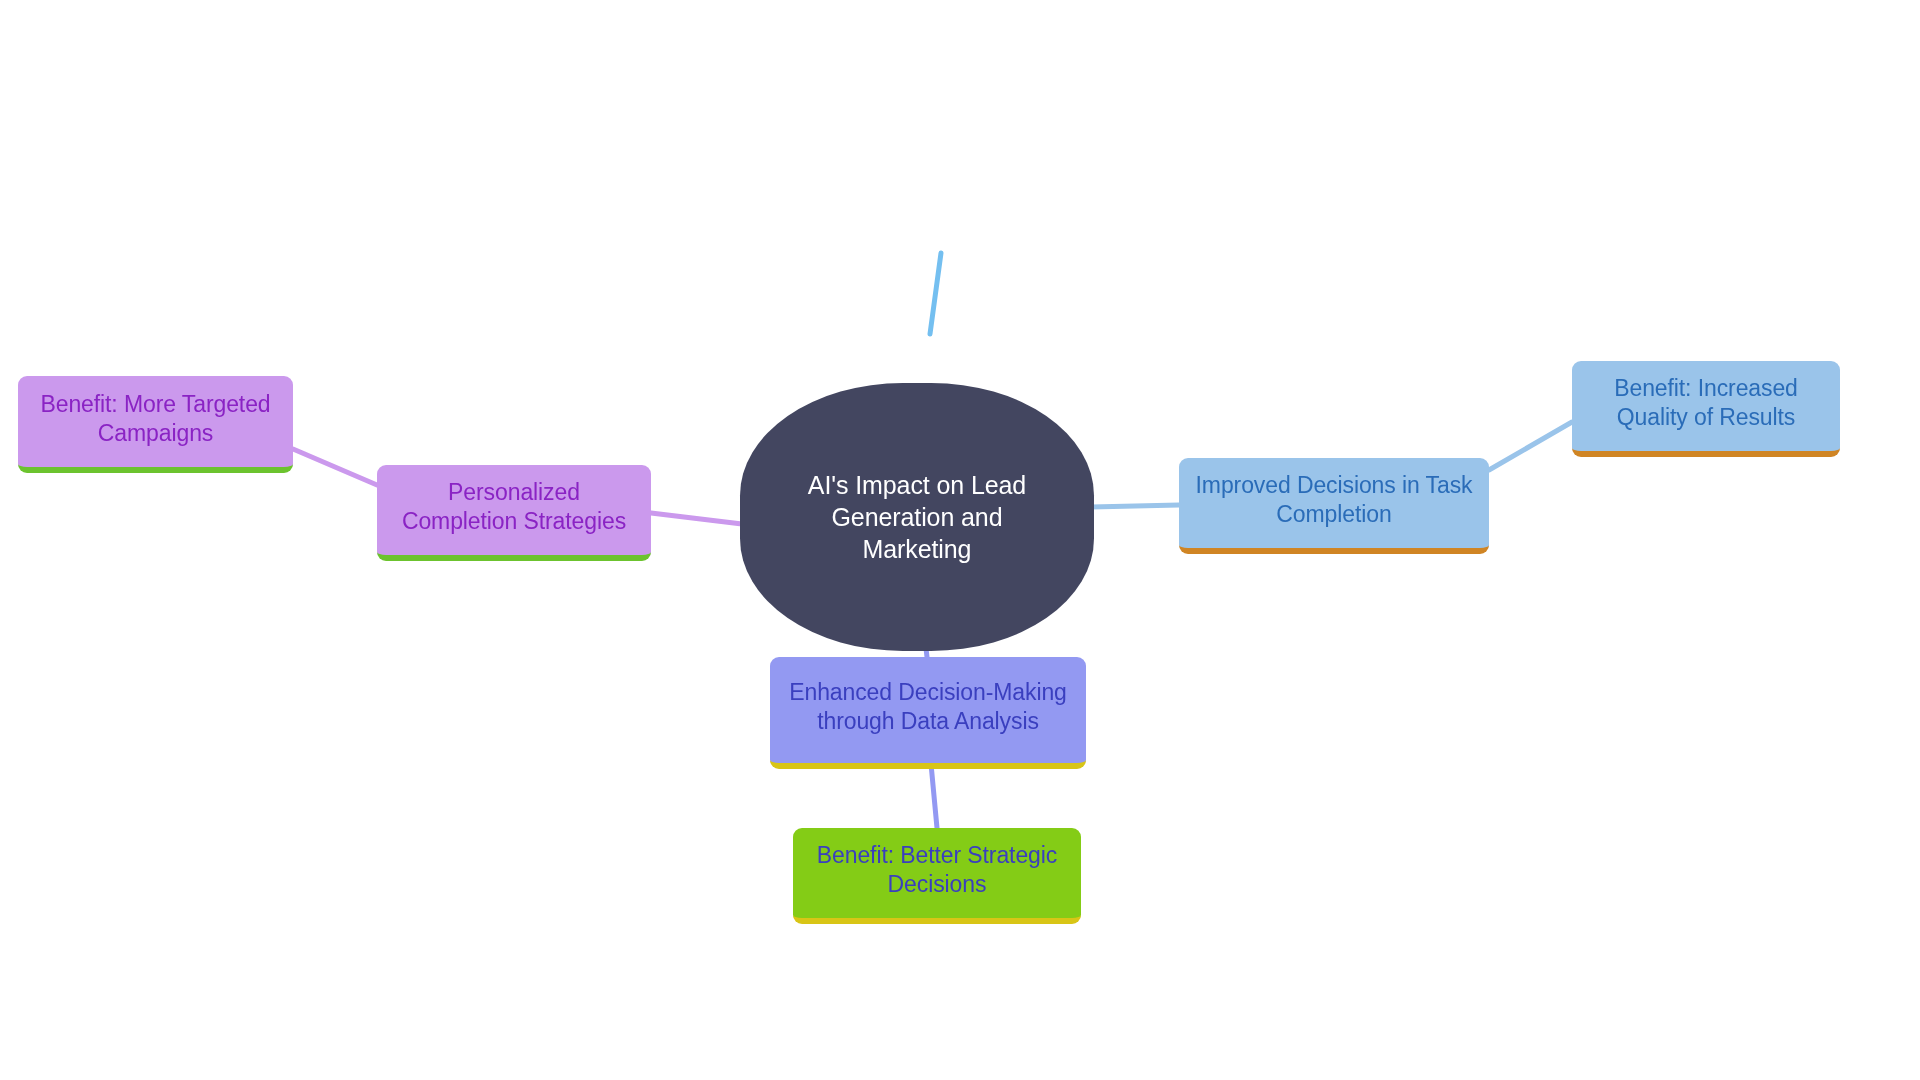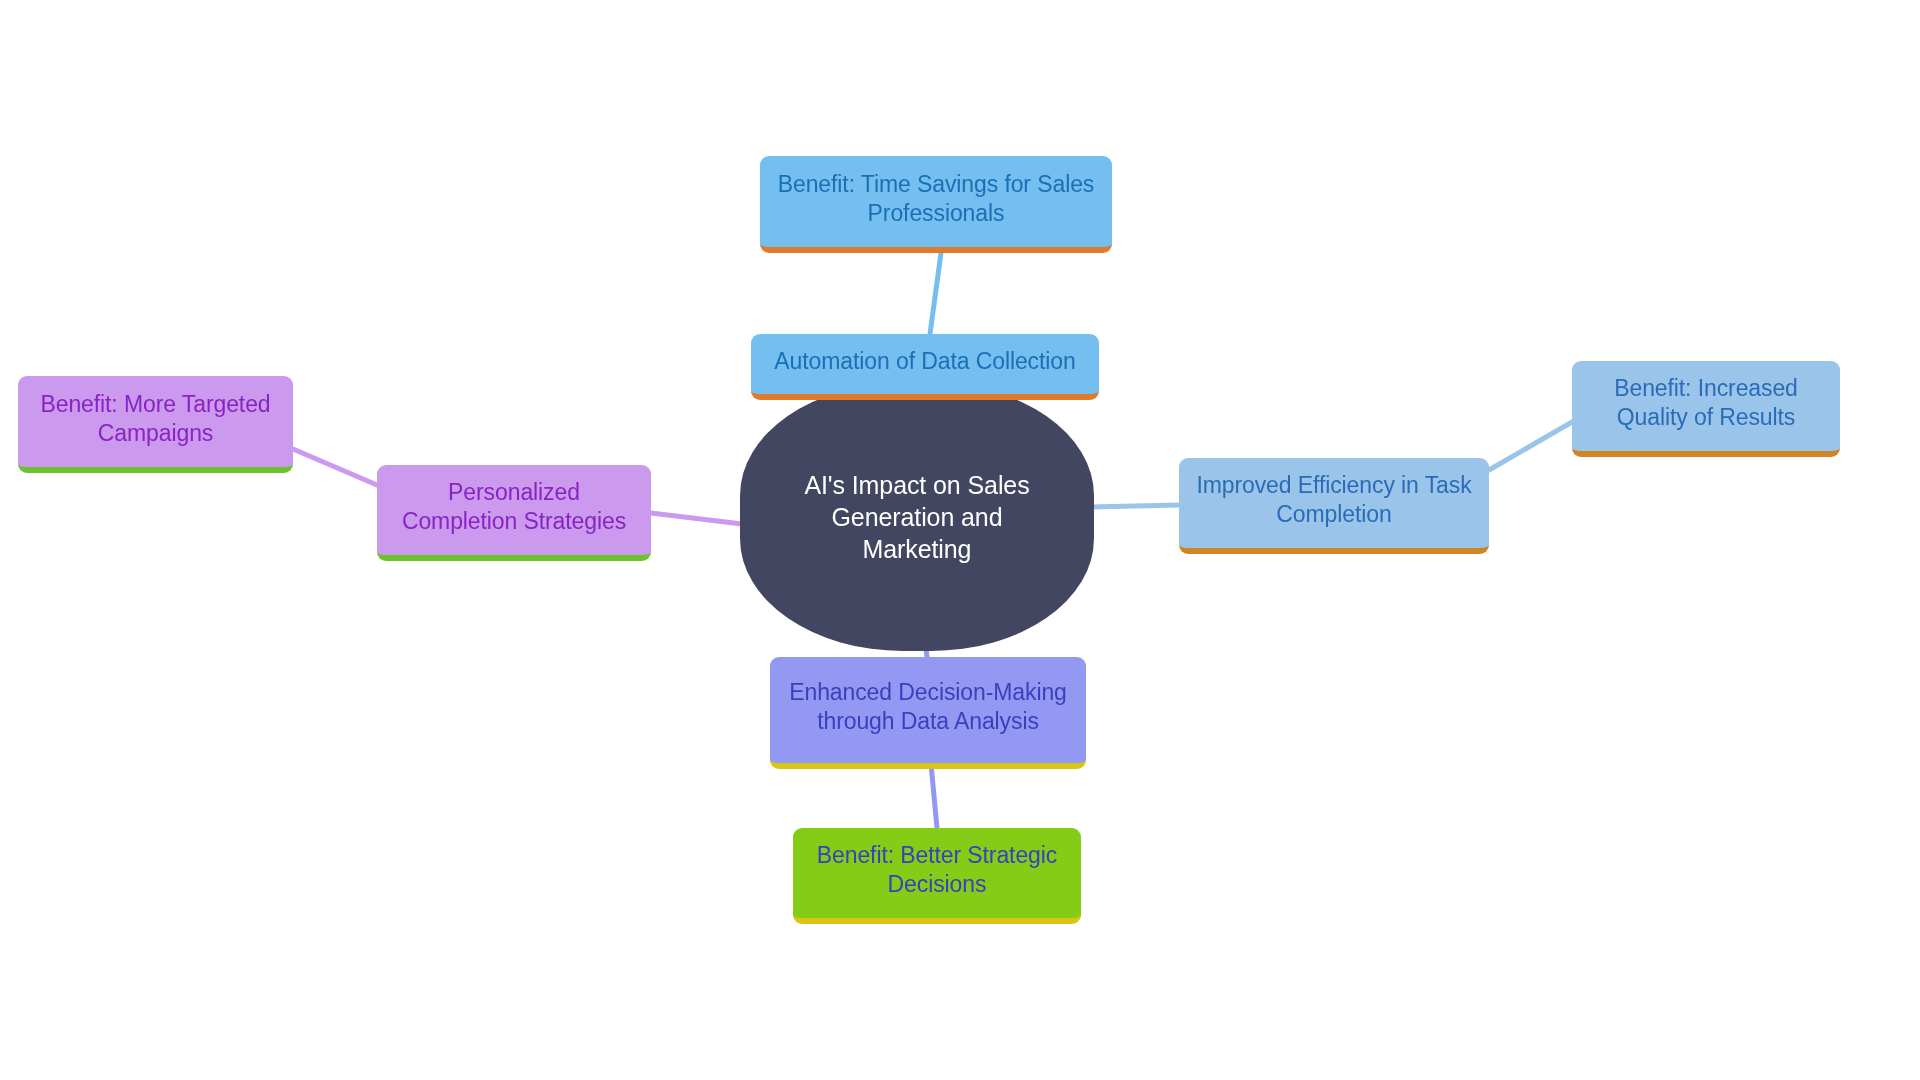"Benefit: Time Savings for Sales" div.node { html: <div> <span>Benefit: Time Savings for Sales Professionals</span> </div> -> none }
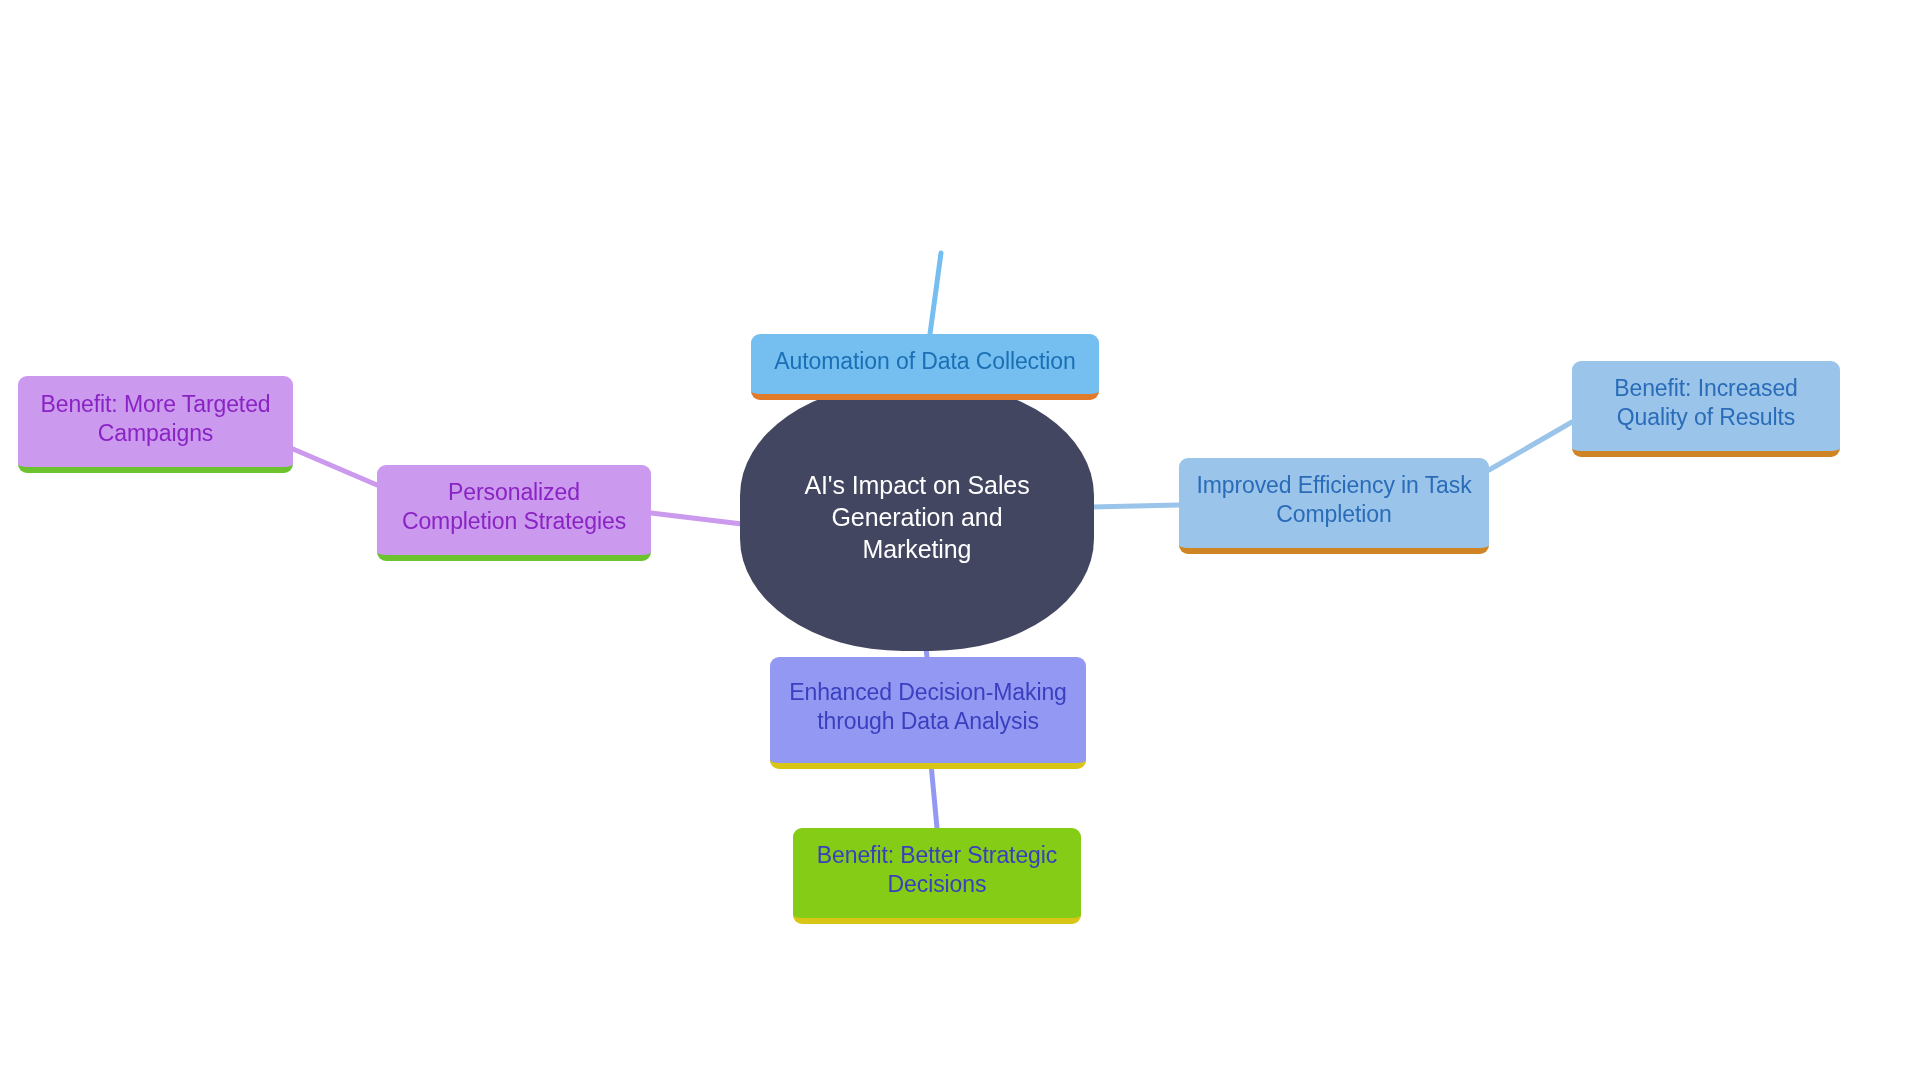"Automation of Data Collection" div.node { html: <div> <span>Automation of Data Collection</span> </div> -> none }
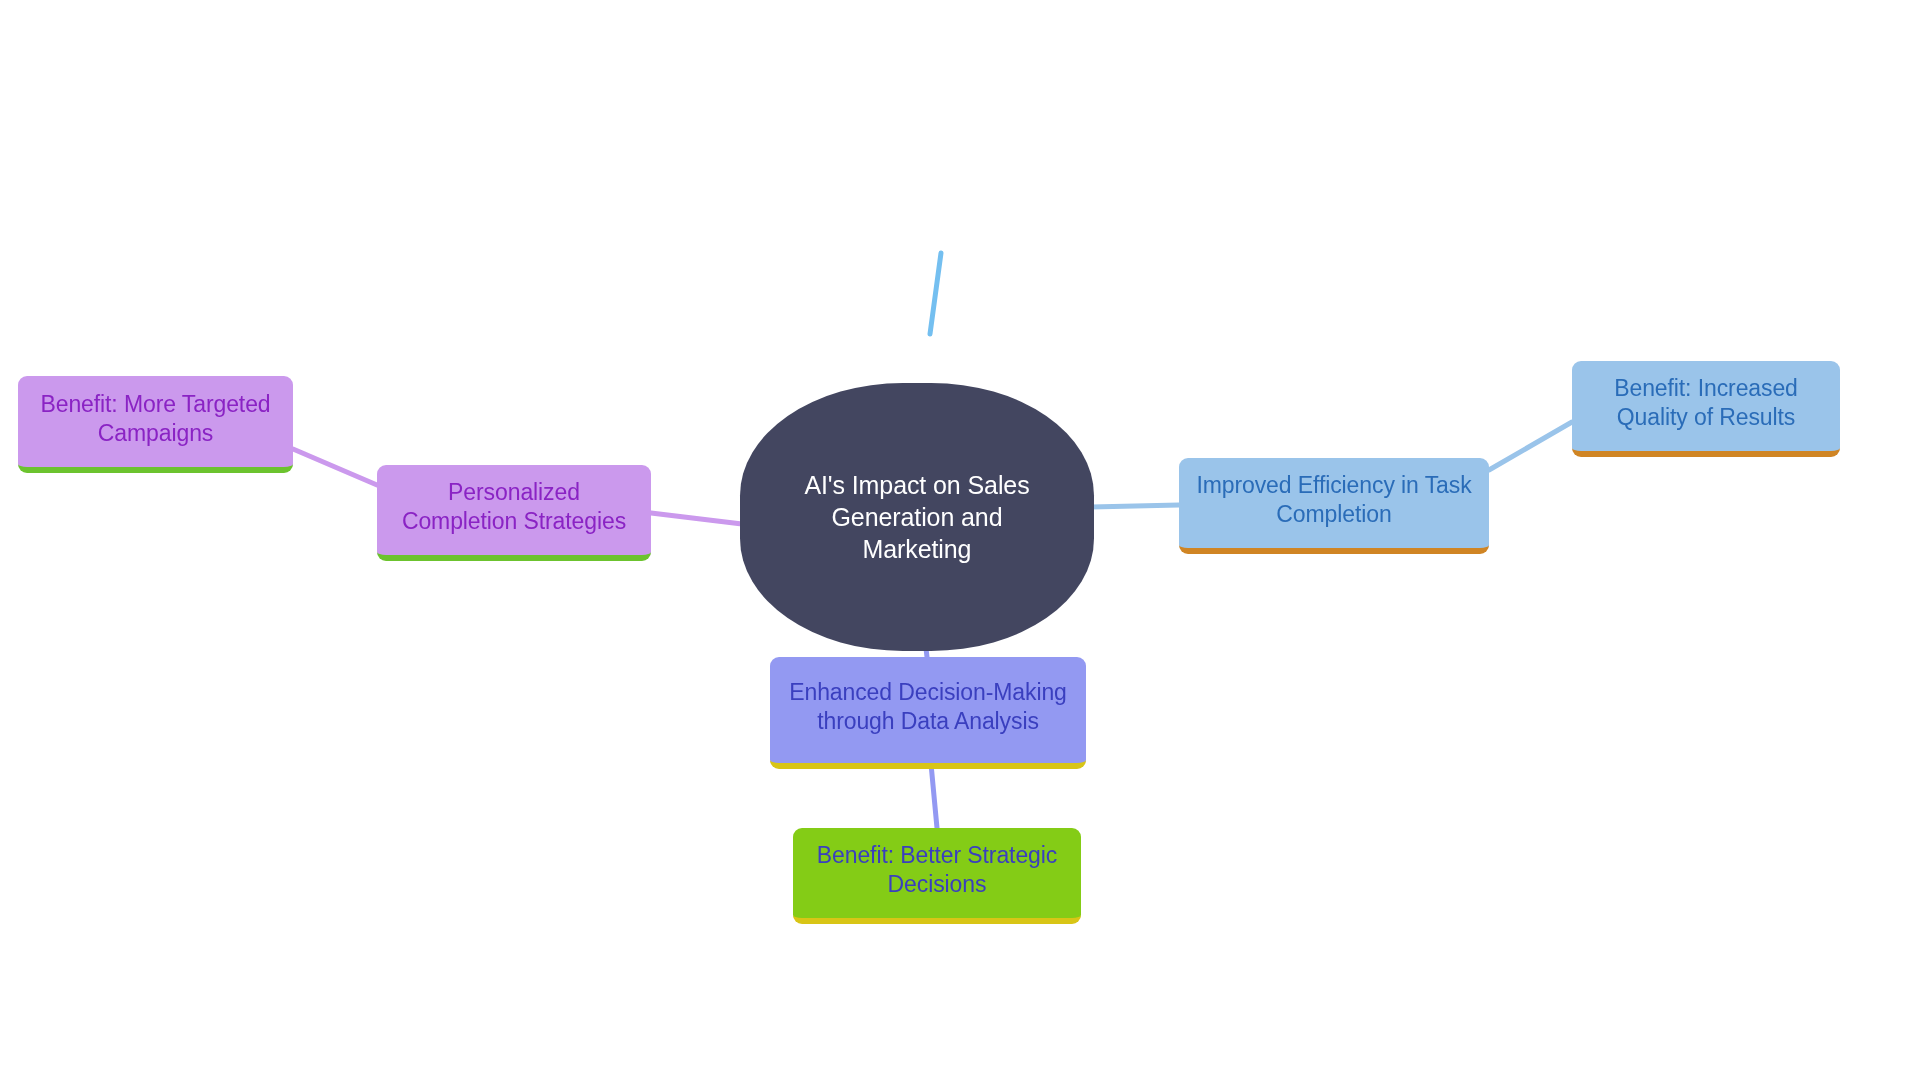"AI's Impact on Sales Generation" span.node-label { text: Sales -> Lead }
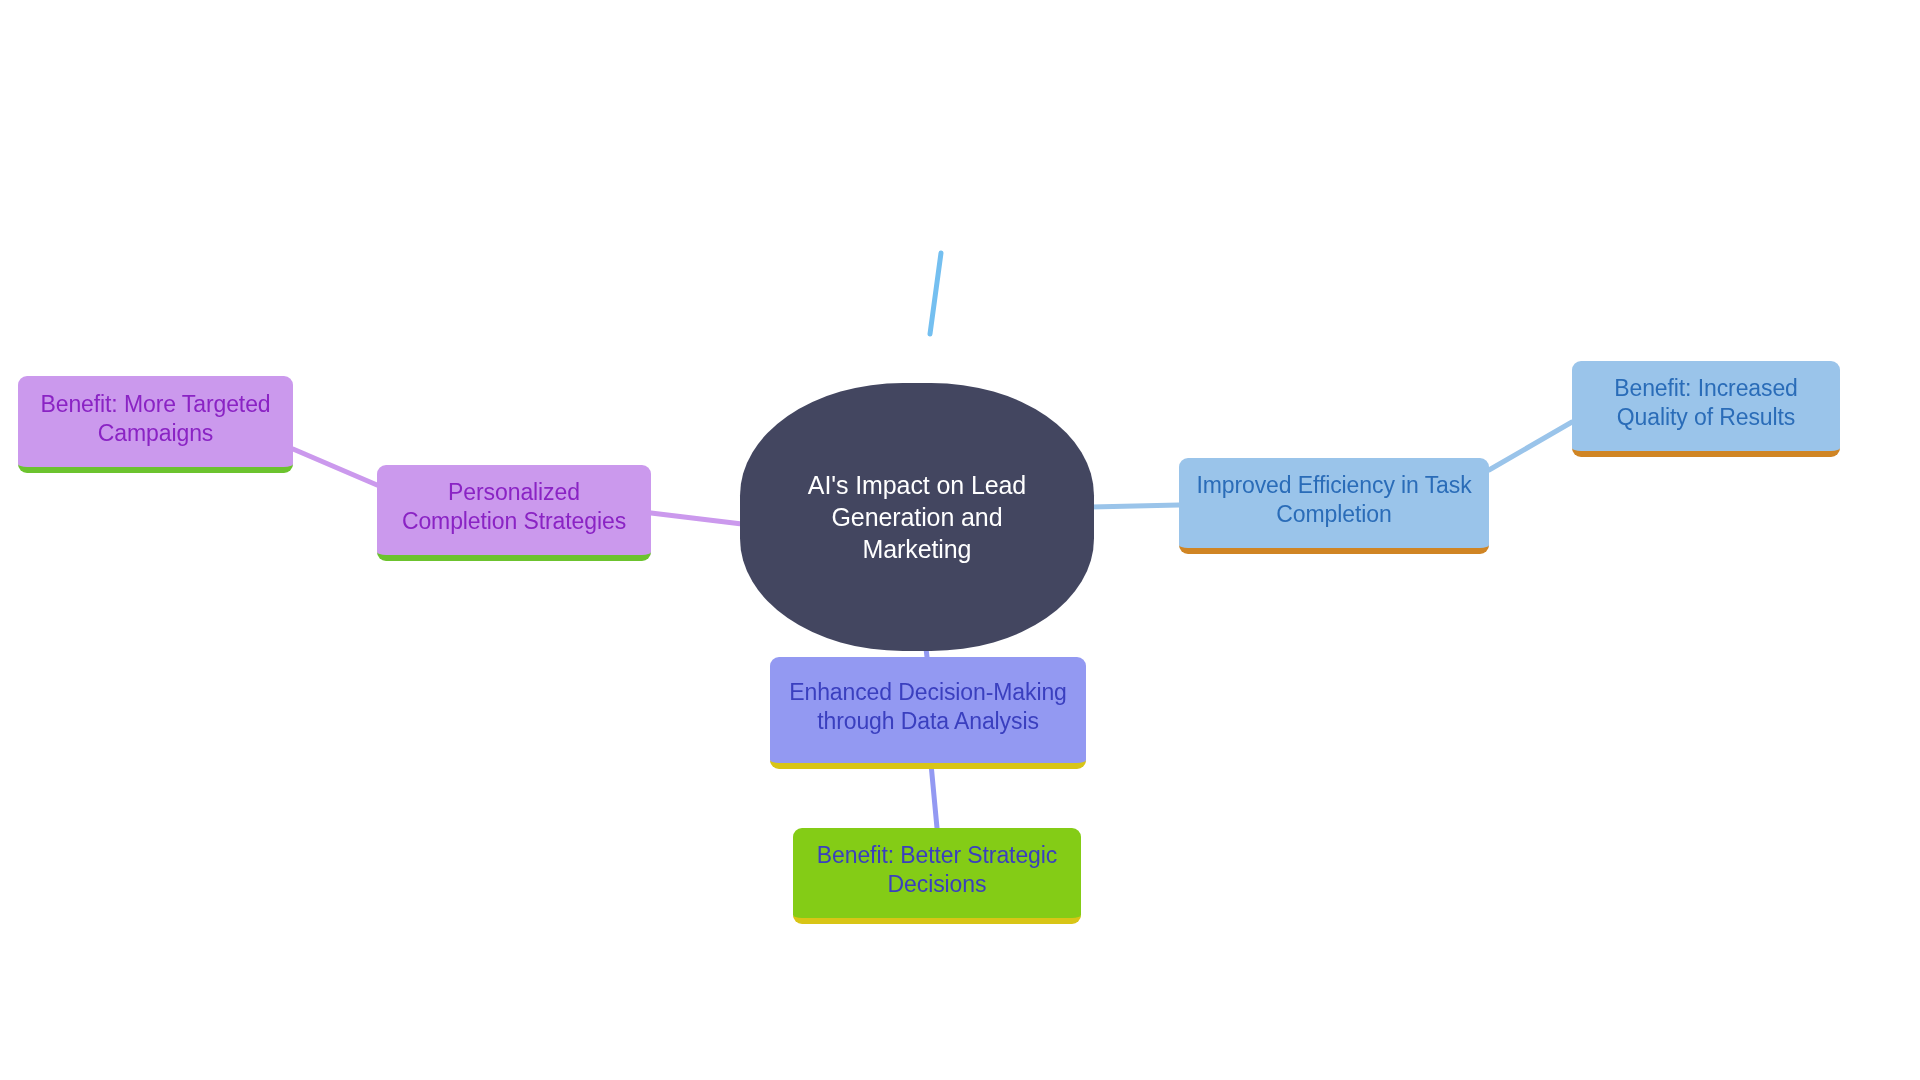"Improved Efficiency in Task Completion" span.node-label { text: Efficiency -> Decisions }
